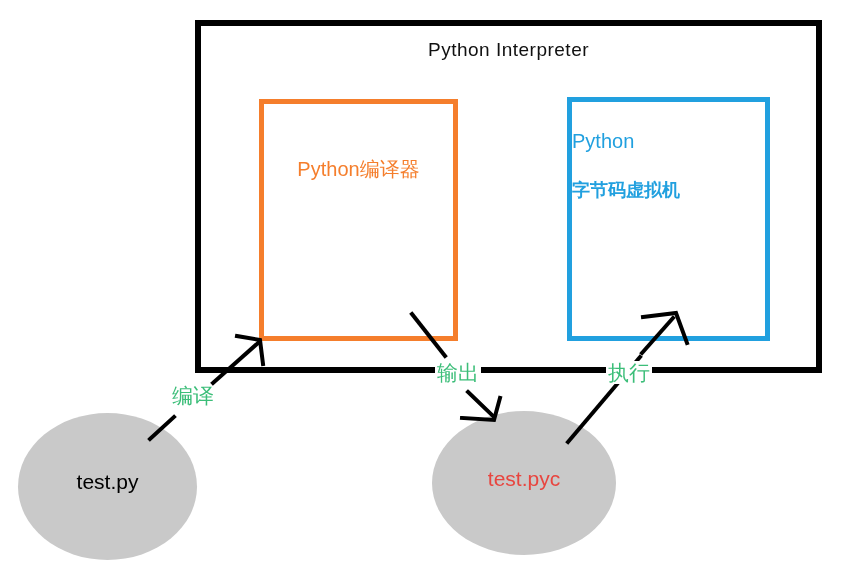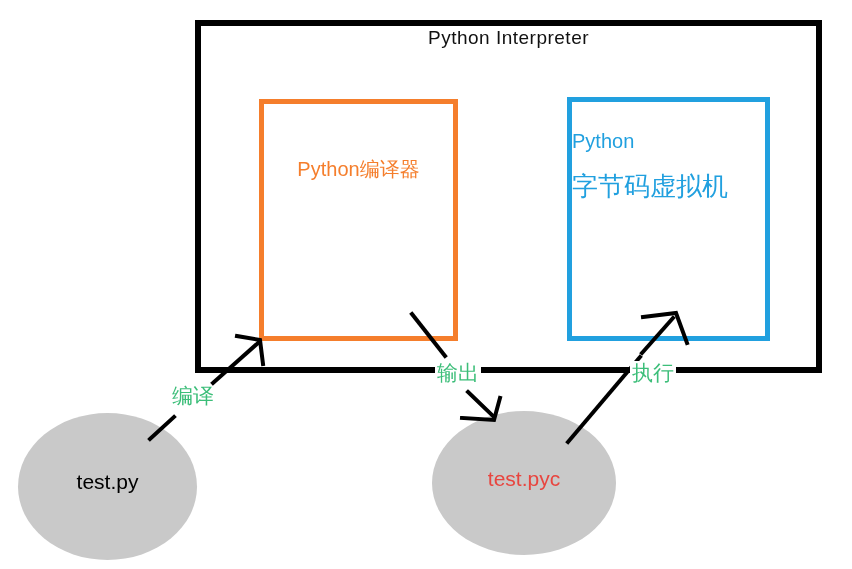"Python Interpreter" .interpreter-title { margin-top: 1px -> 13px }
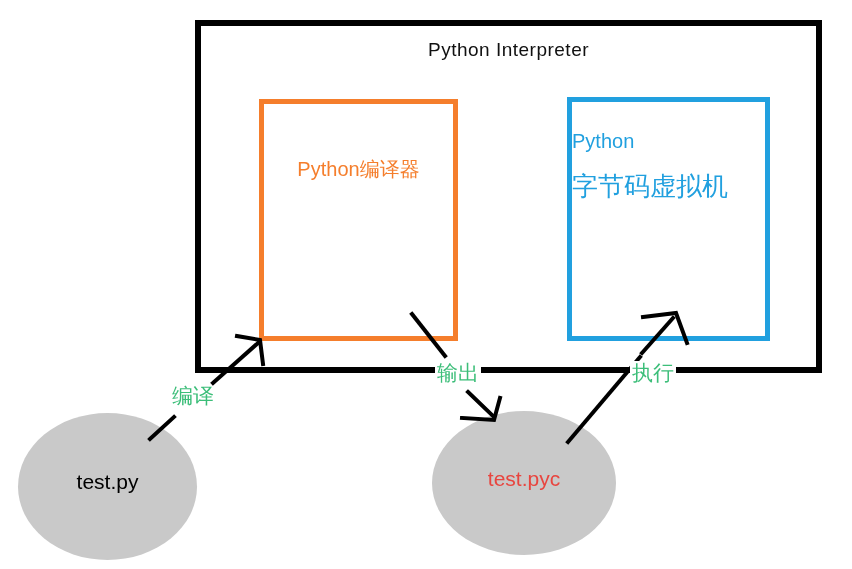"字节码虚拟机" .vm-label-line2 { font-size: 26px -> 18px; font-weight: none -> bold; margin-top: 16px -> 25px }
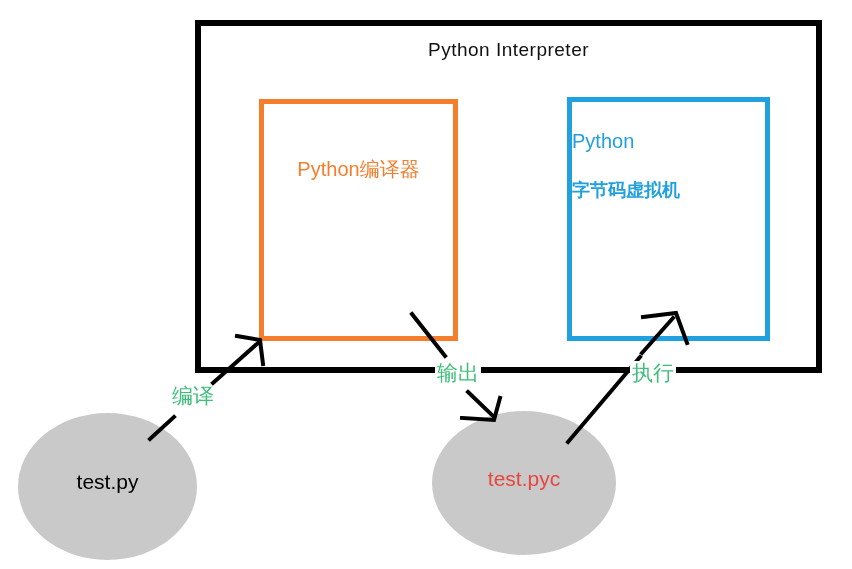"执行" .label-execute { left: 630px -> 606px }
